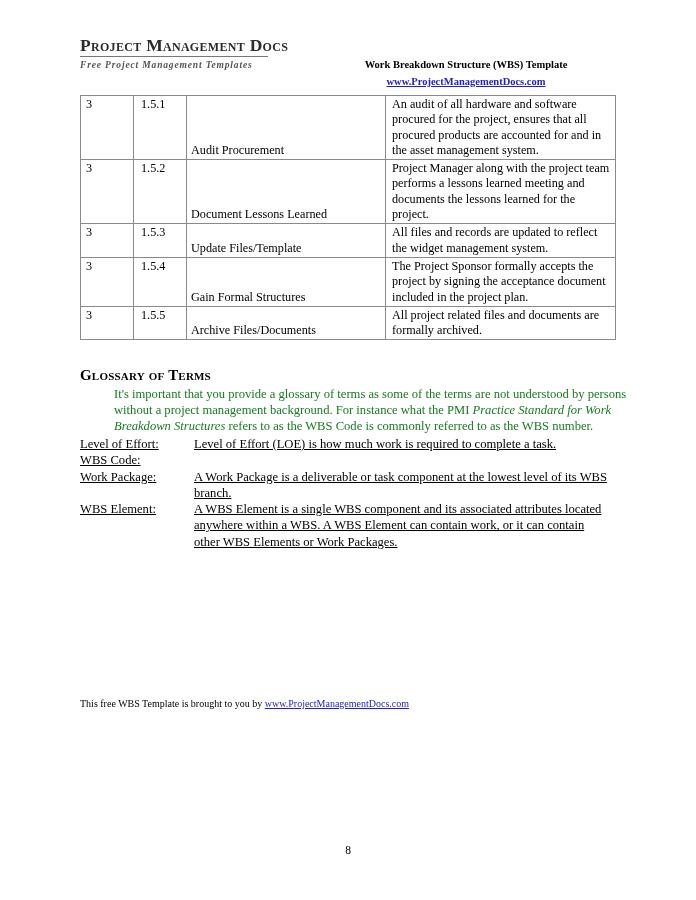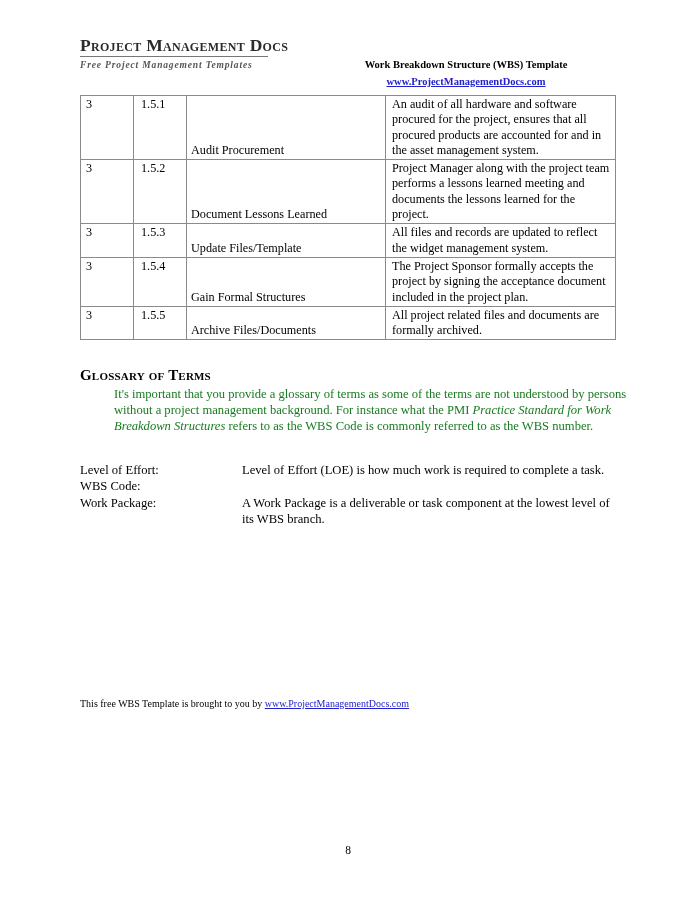"Level of Effort:" .definitions { text-decoration: none -> underline; top: 462px -> 436px }
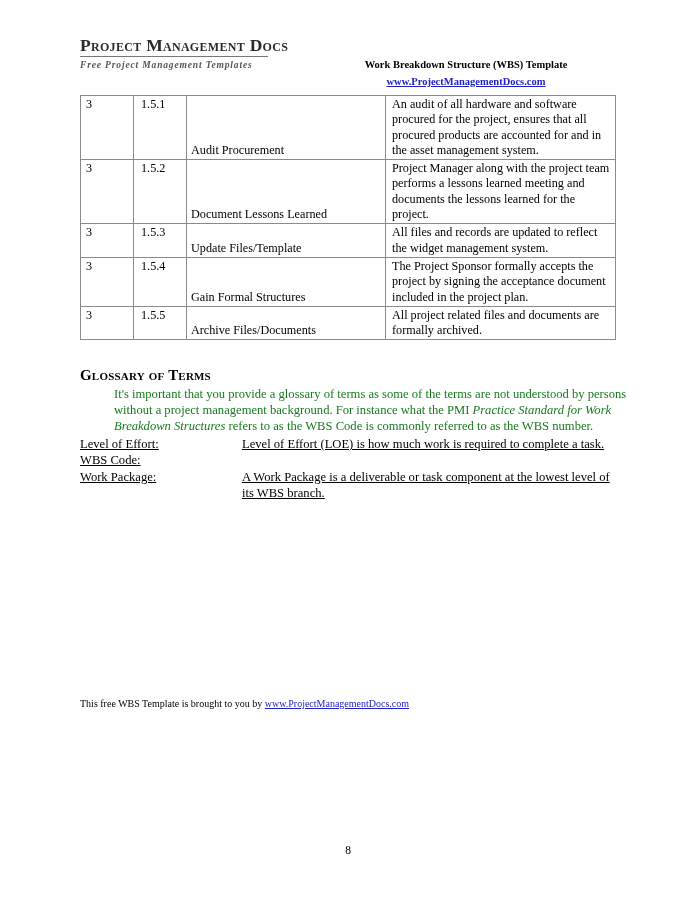"Level of Effort (LOE) is" .def-text { margin-left: 48px -> none }
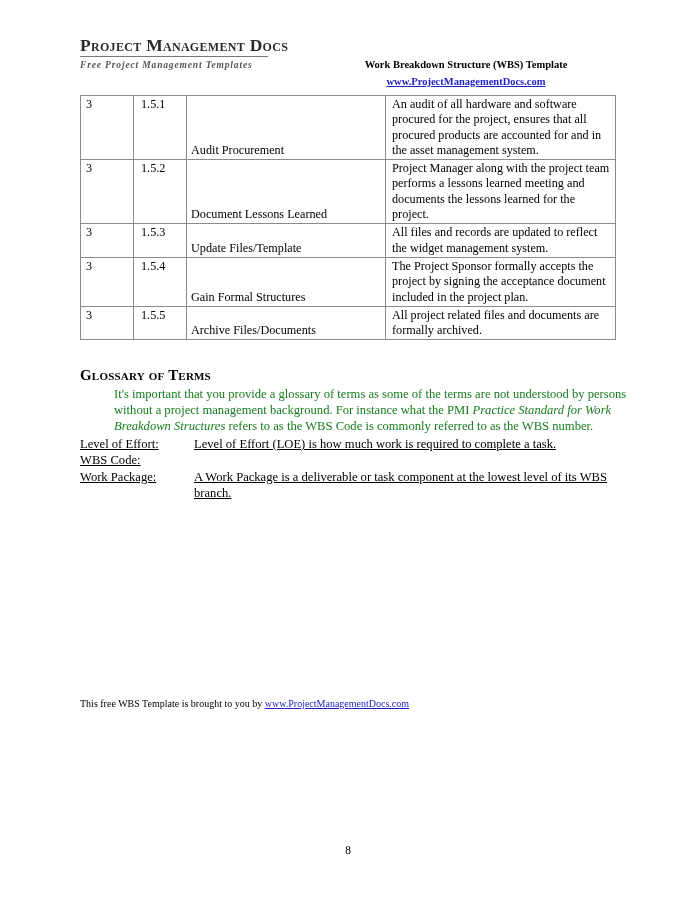"WBS Element:" div.def-row { html: none -> <div> <div>WBS Element:</div> <div>A WBS Element is a single WBS component and its associated attributes located anywhere within a WBS. A WBS Element can contain work, or it can contain other WBS Elements or Work Packages.</div> </div> }
